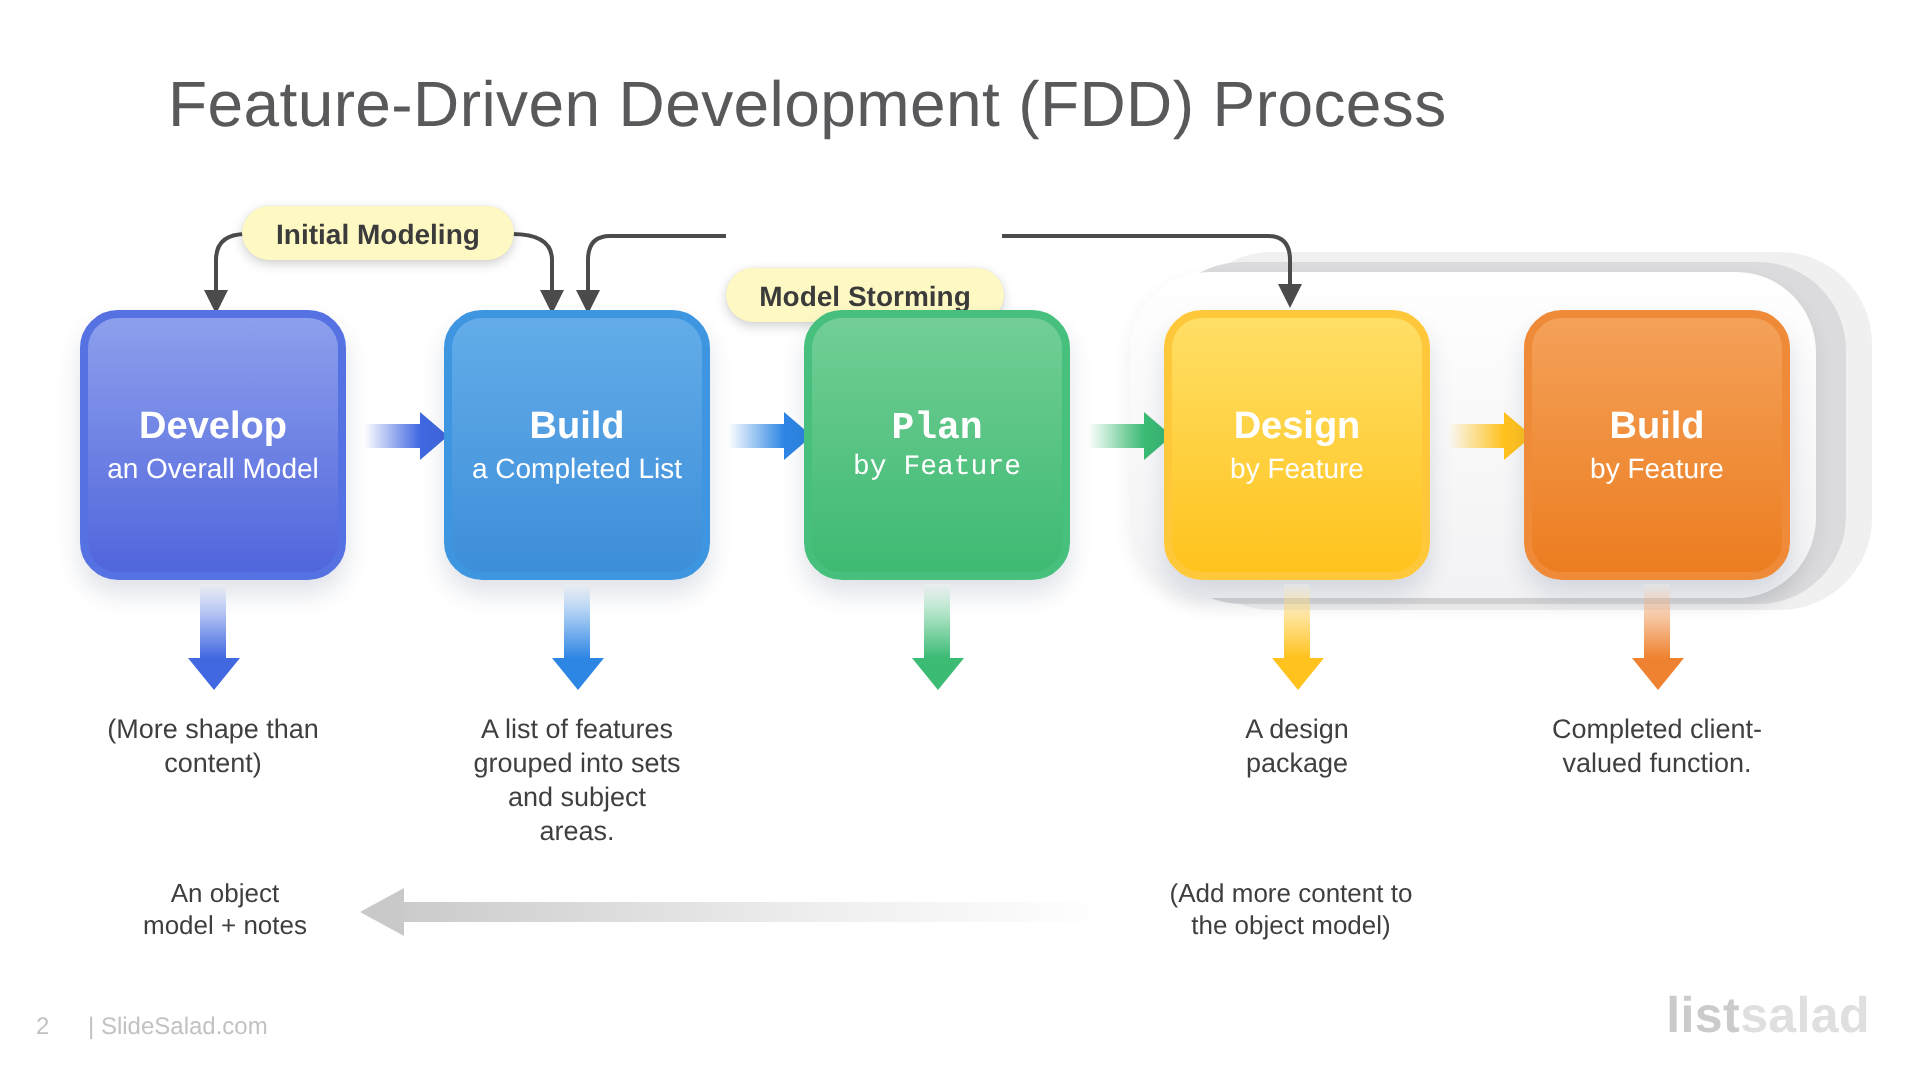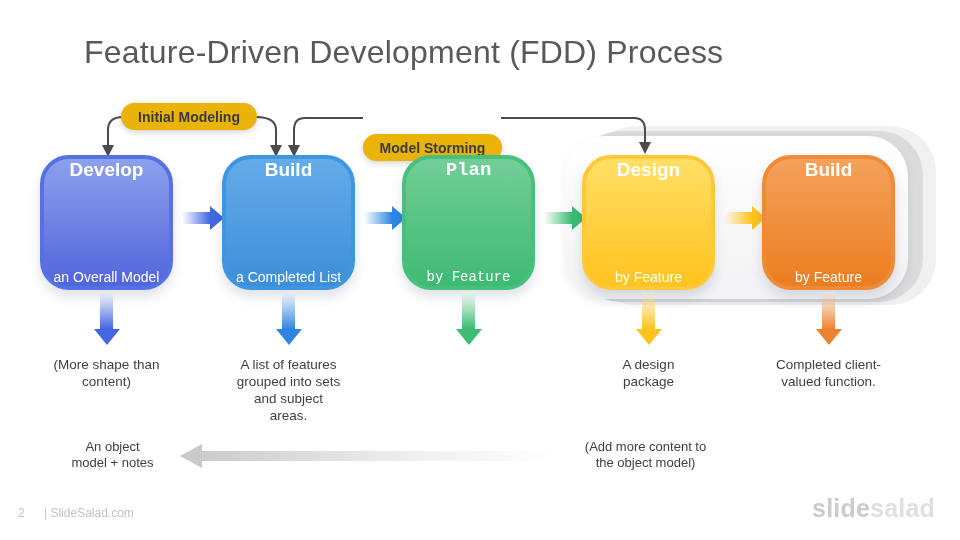"Initial Modeling" .pill { background: #eab308 -> #fef9c3 }
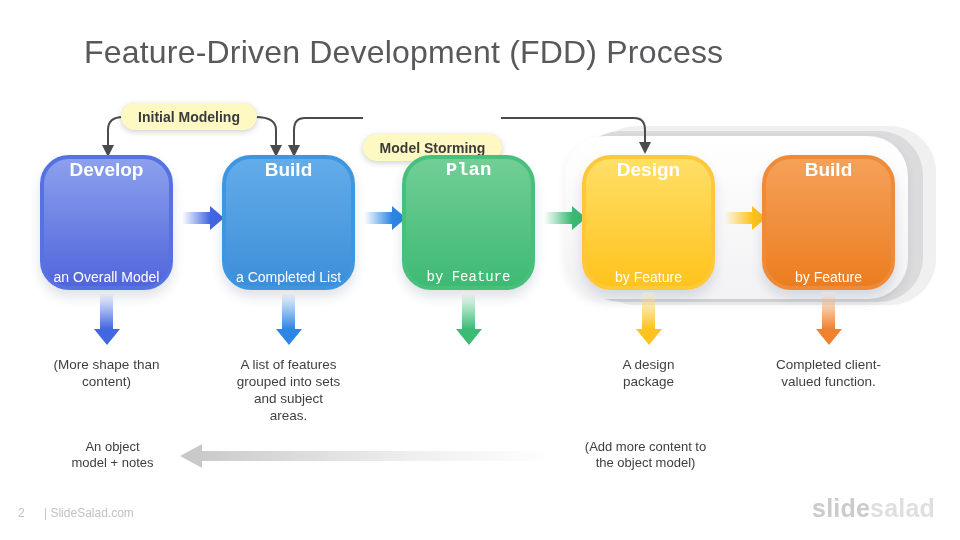"Develop" .box { border-radius: 29px -> 19px; justify-content: space-between -> center }
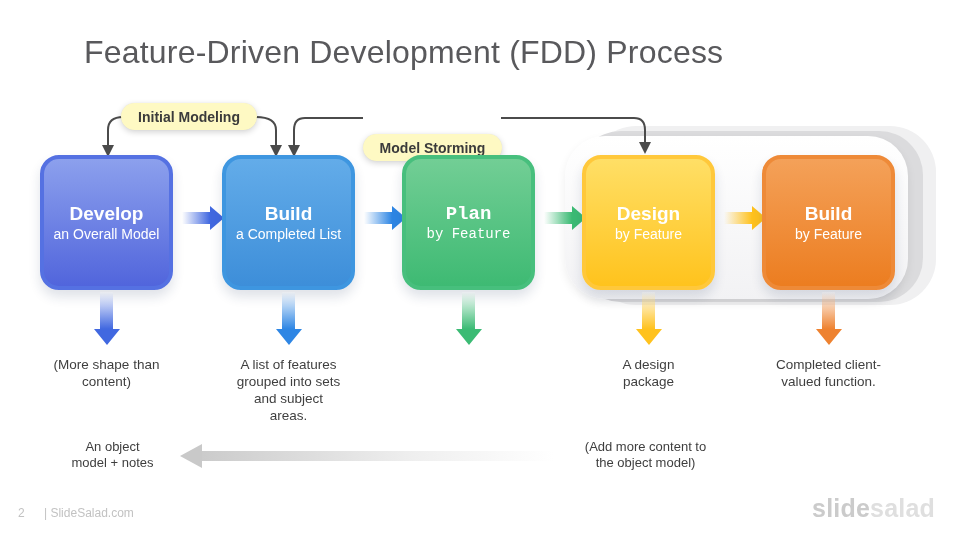"slide" span.logo-primary { text: slide -> list }
